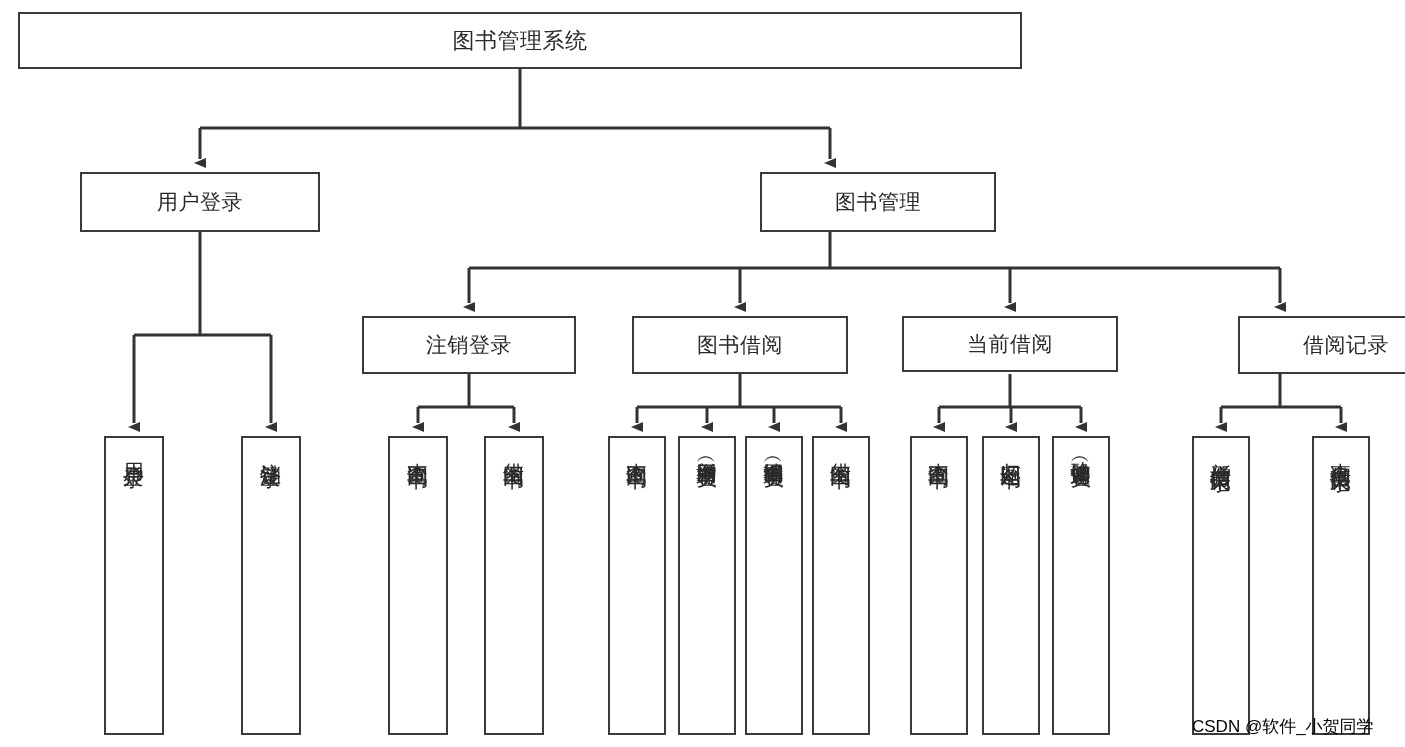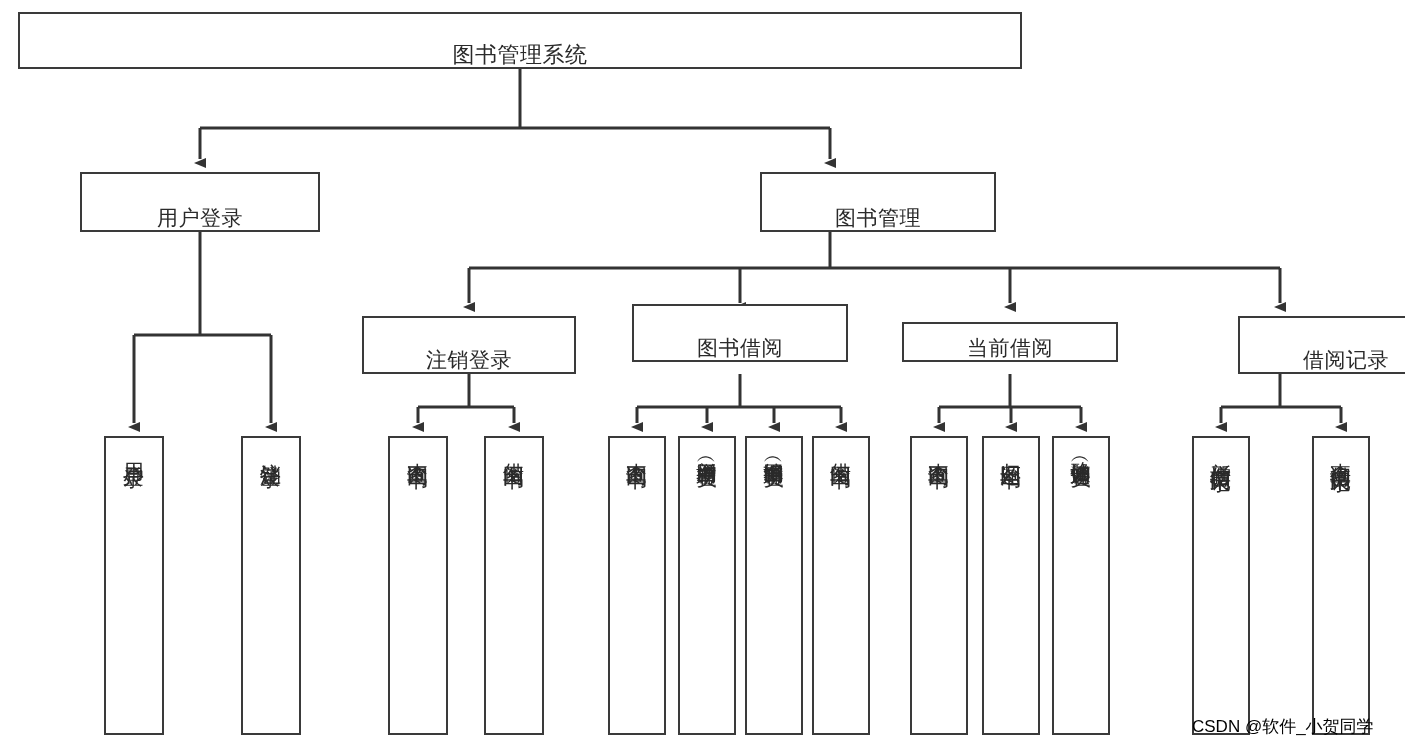"图书管理系统" .node { align-items: flex-end -> center }
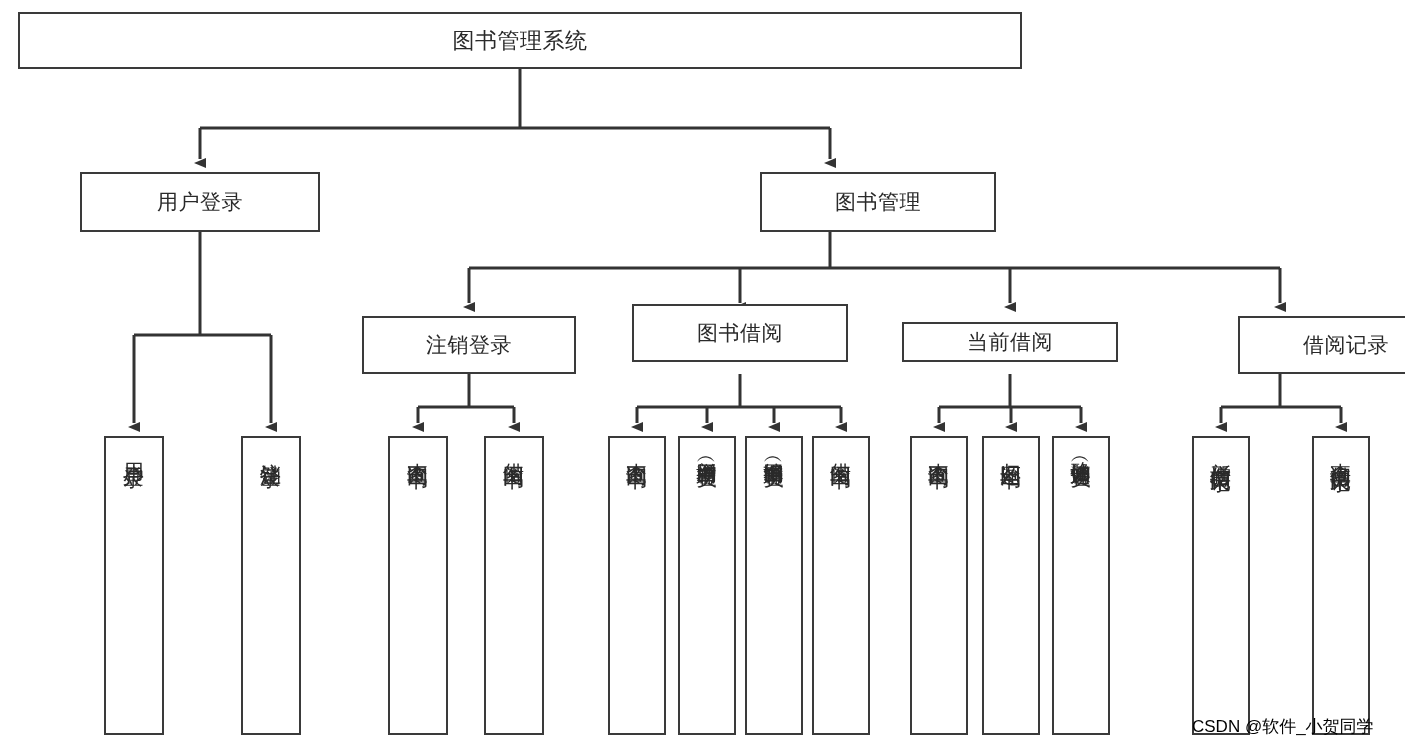"图书借阅" div.node { top: 304px -> 316px }
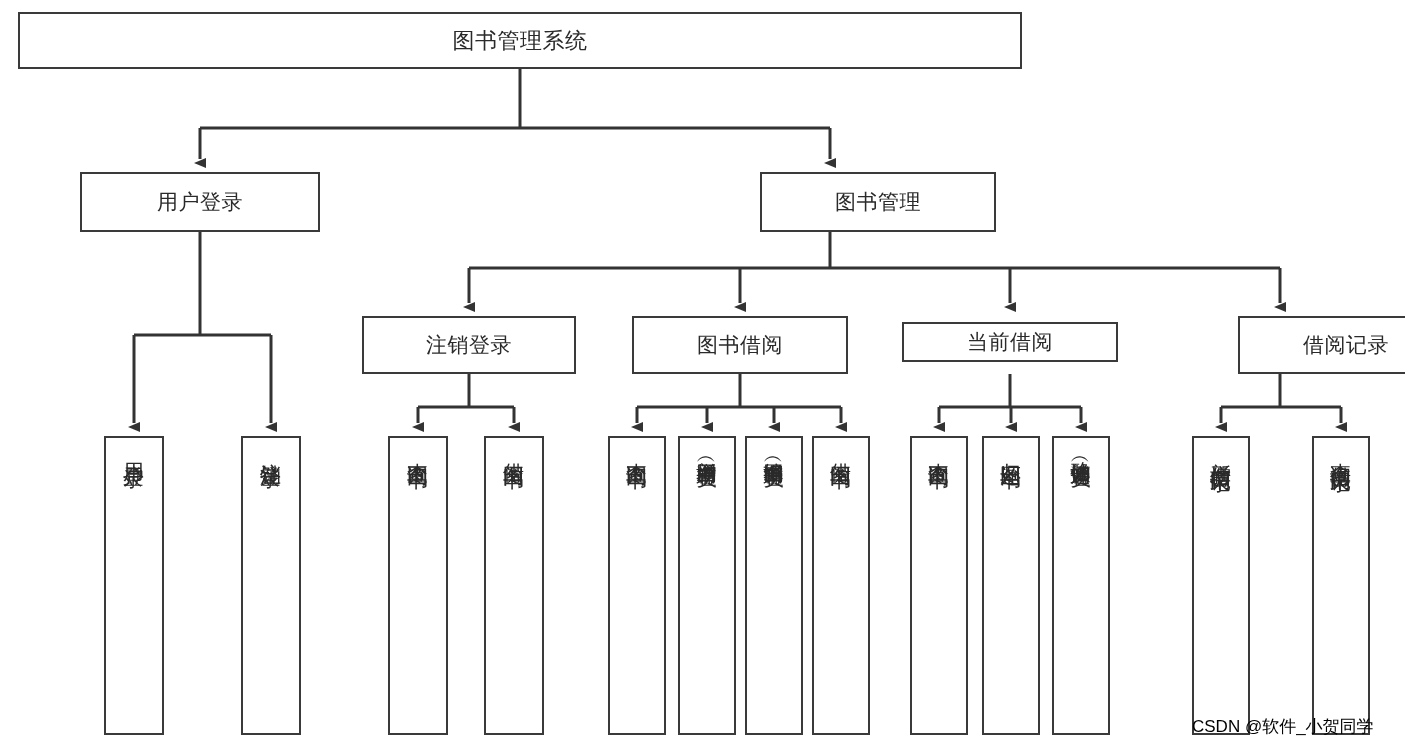"当前借阅" div.node { height: 40px -> 56px; margin-top: 6px -> none }
